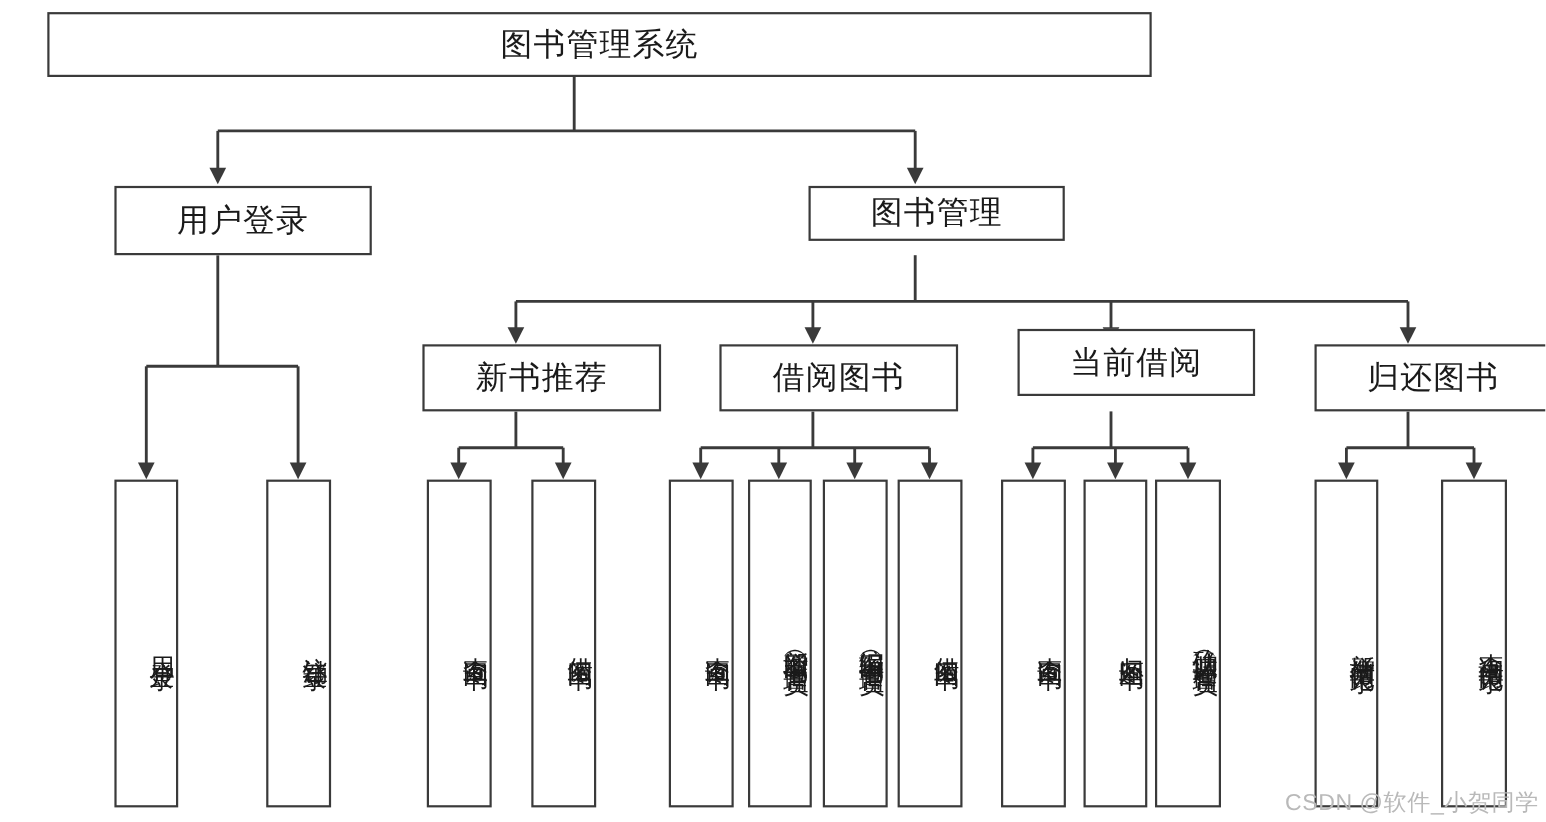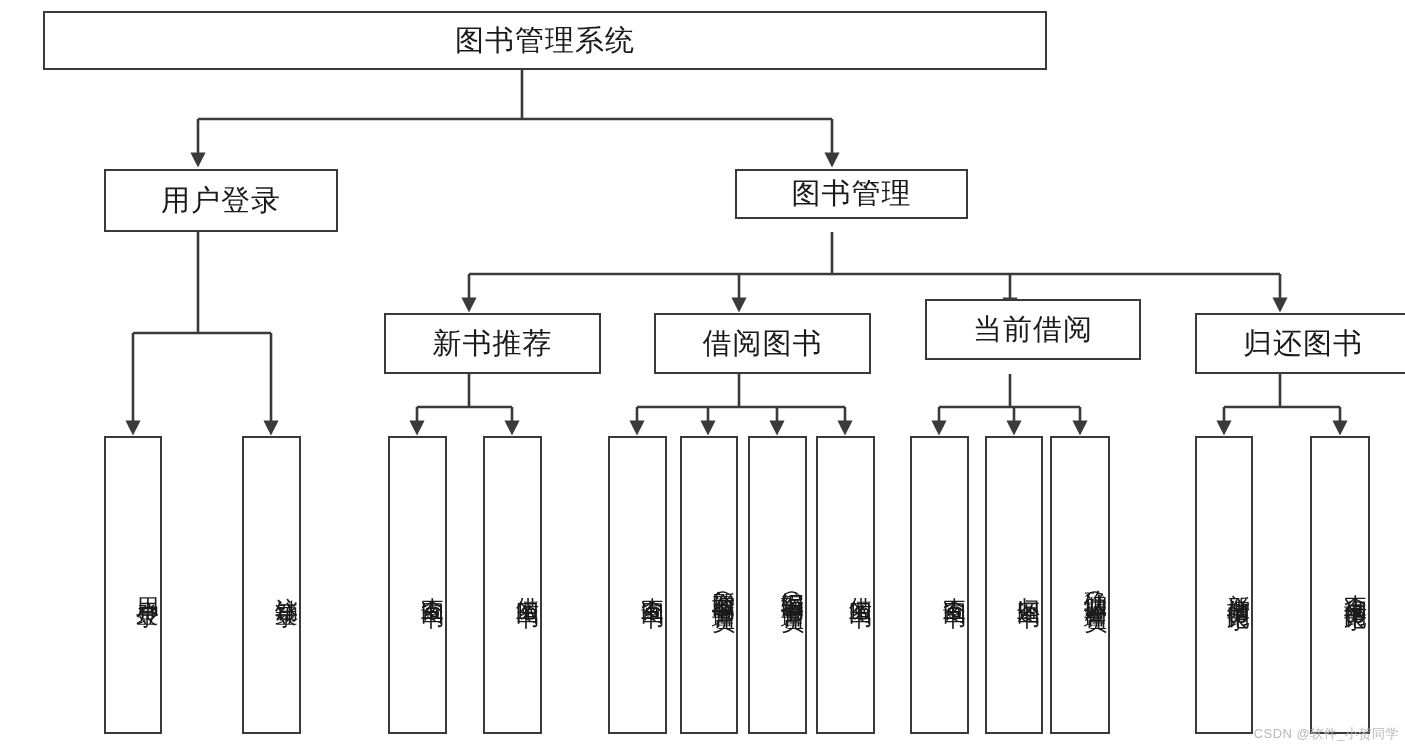"CSDN @软件_小贺同学" .watermark { font-size: 13px -> 21px }
